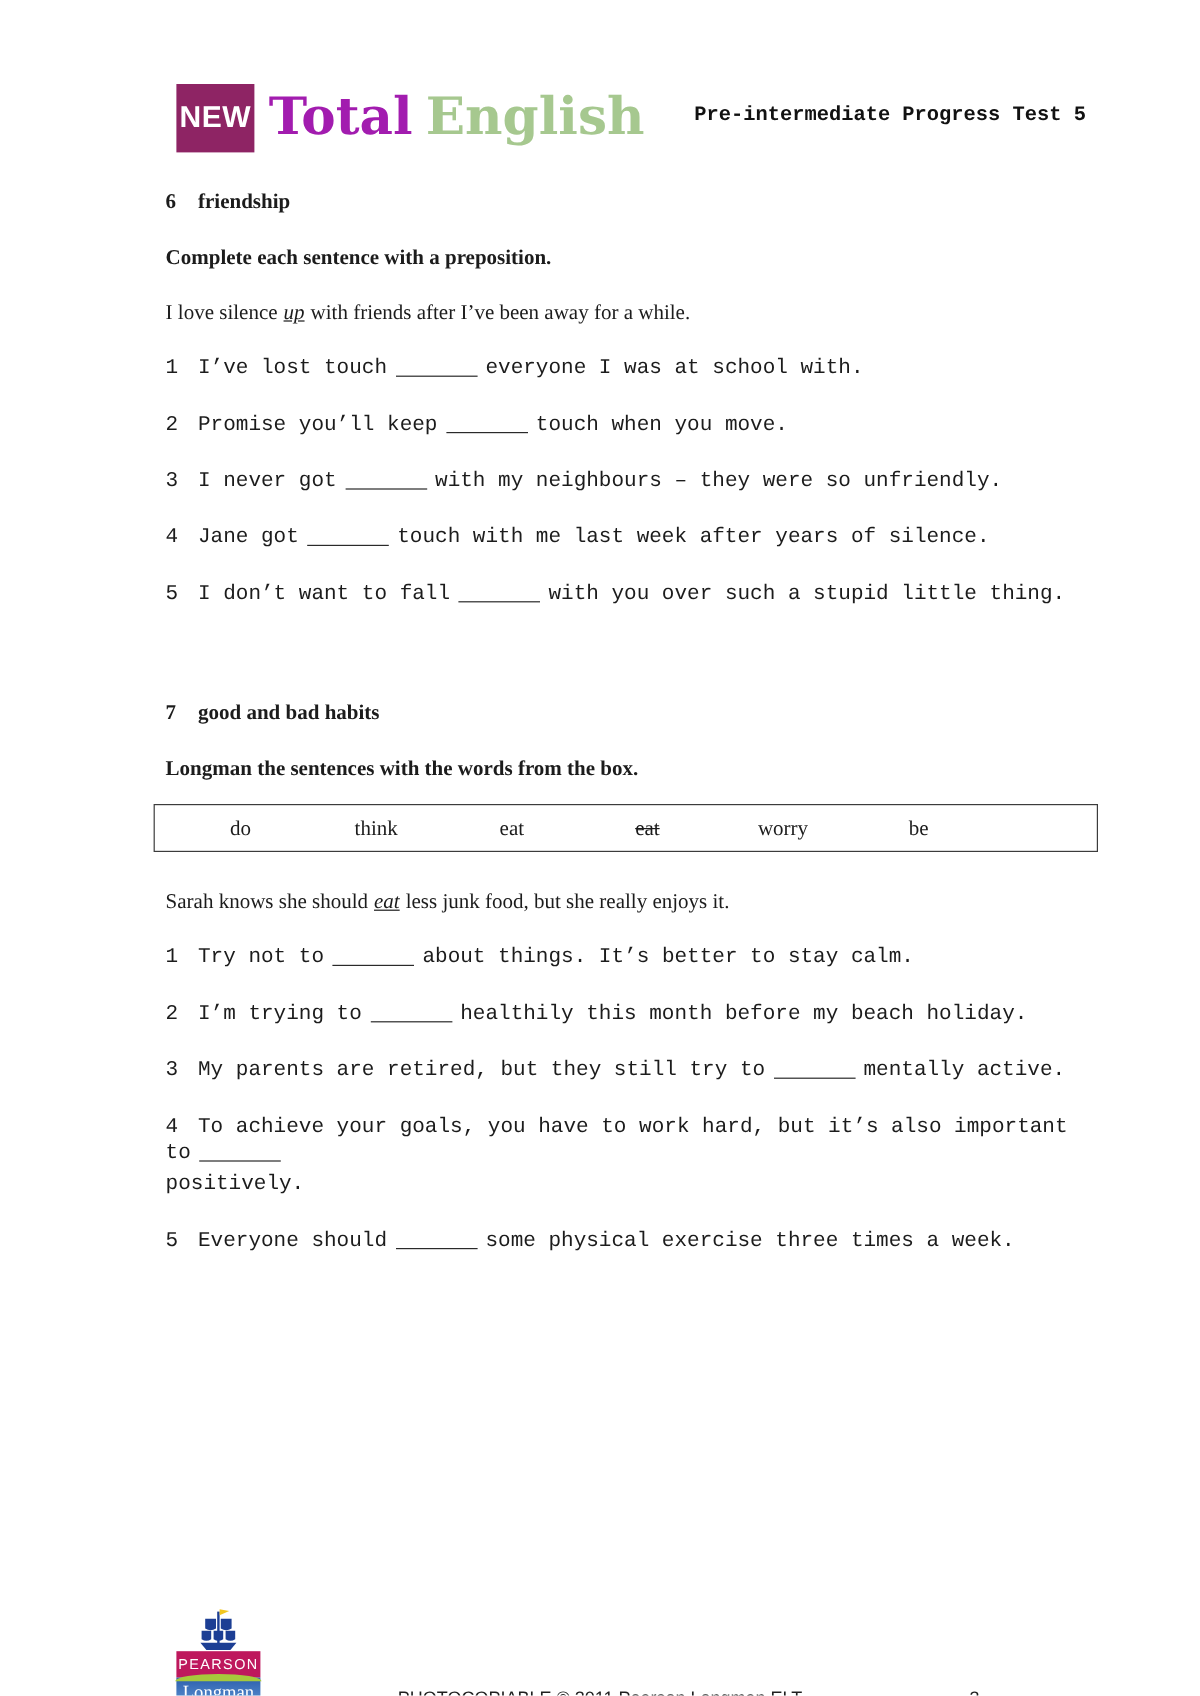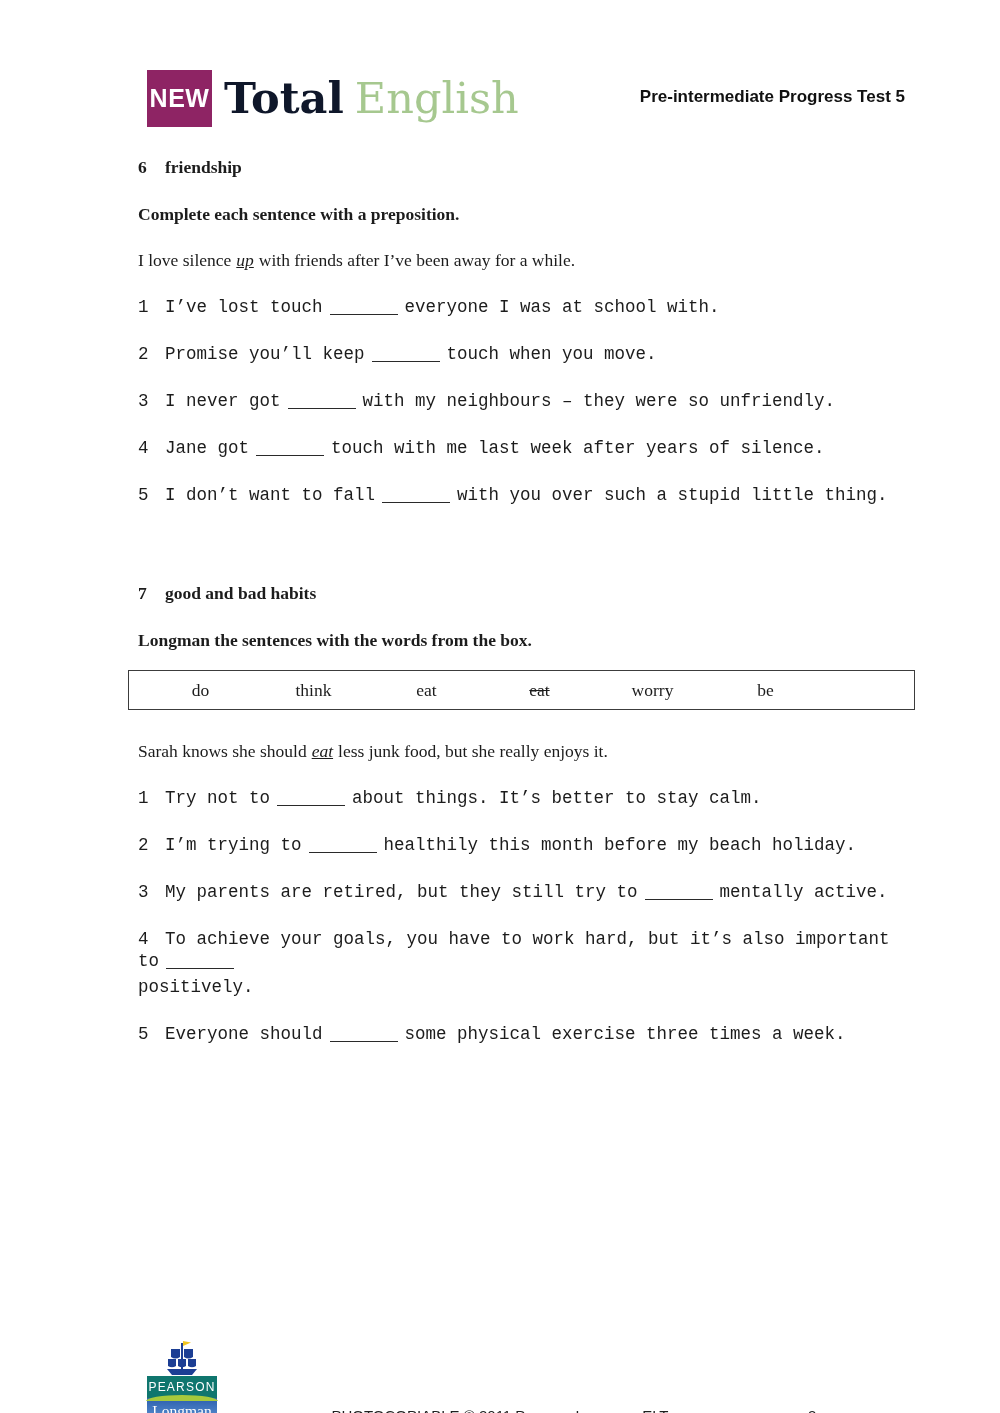"Total" .brand-total { color: #0f172a -> #a21caf }
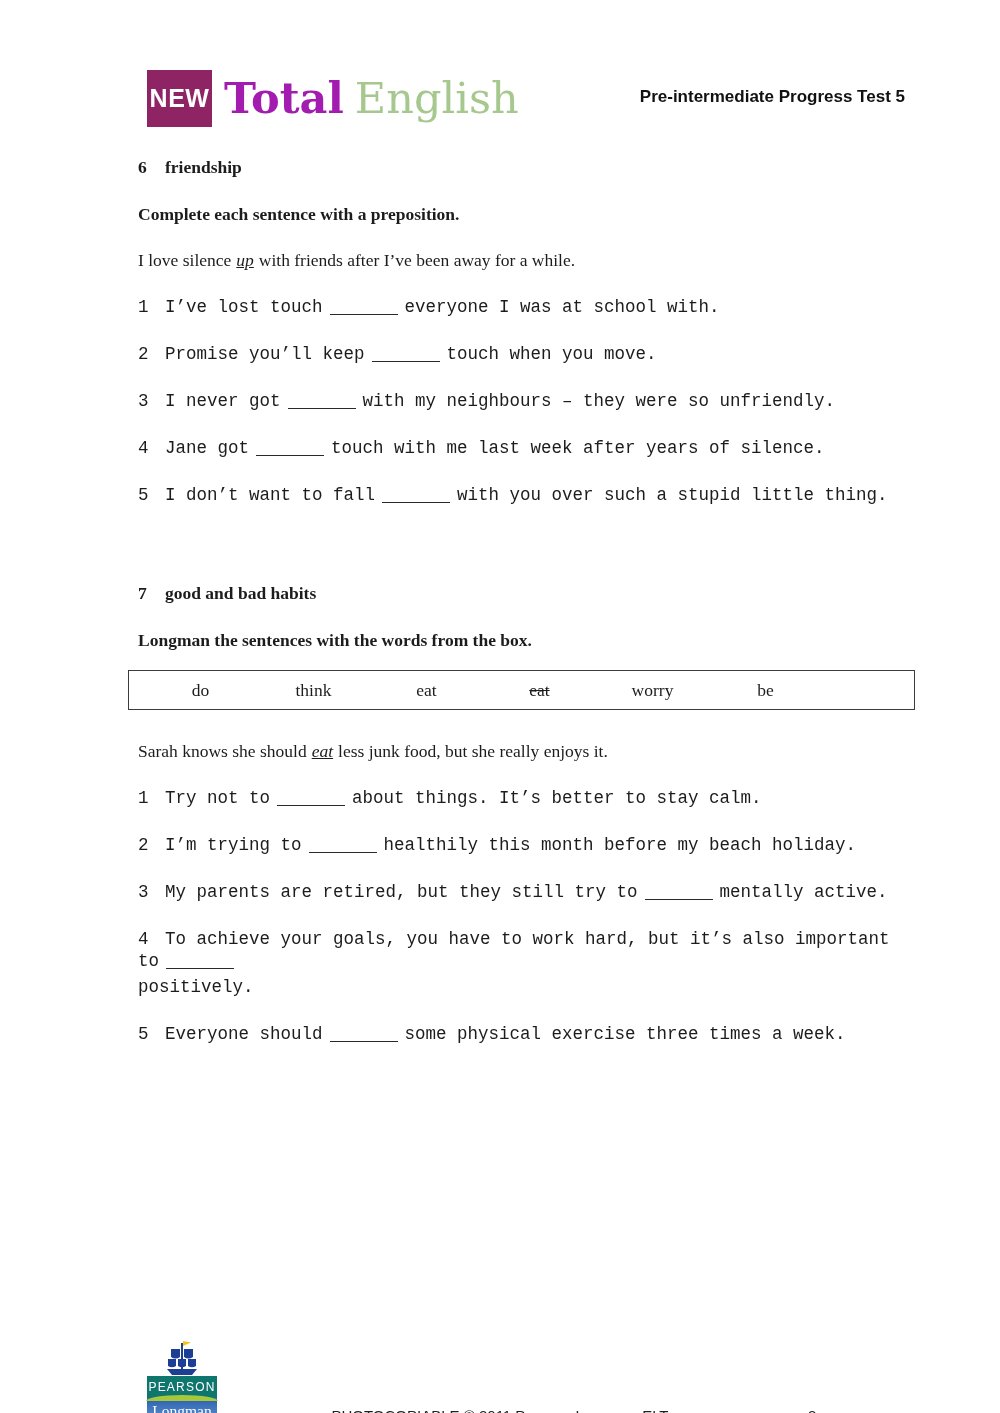"English" .brand-english { font-weight: normal -> bold }
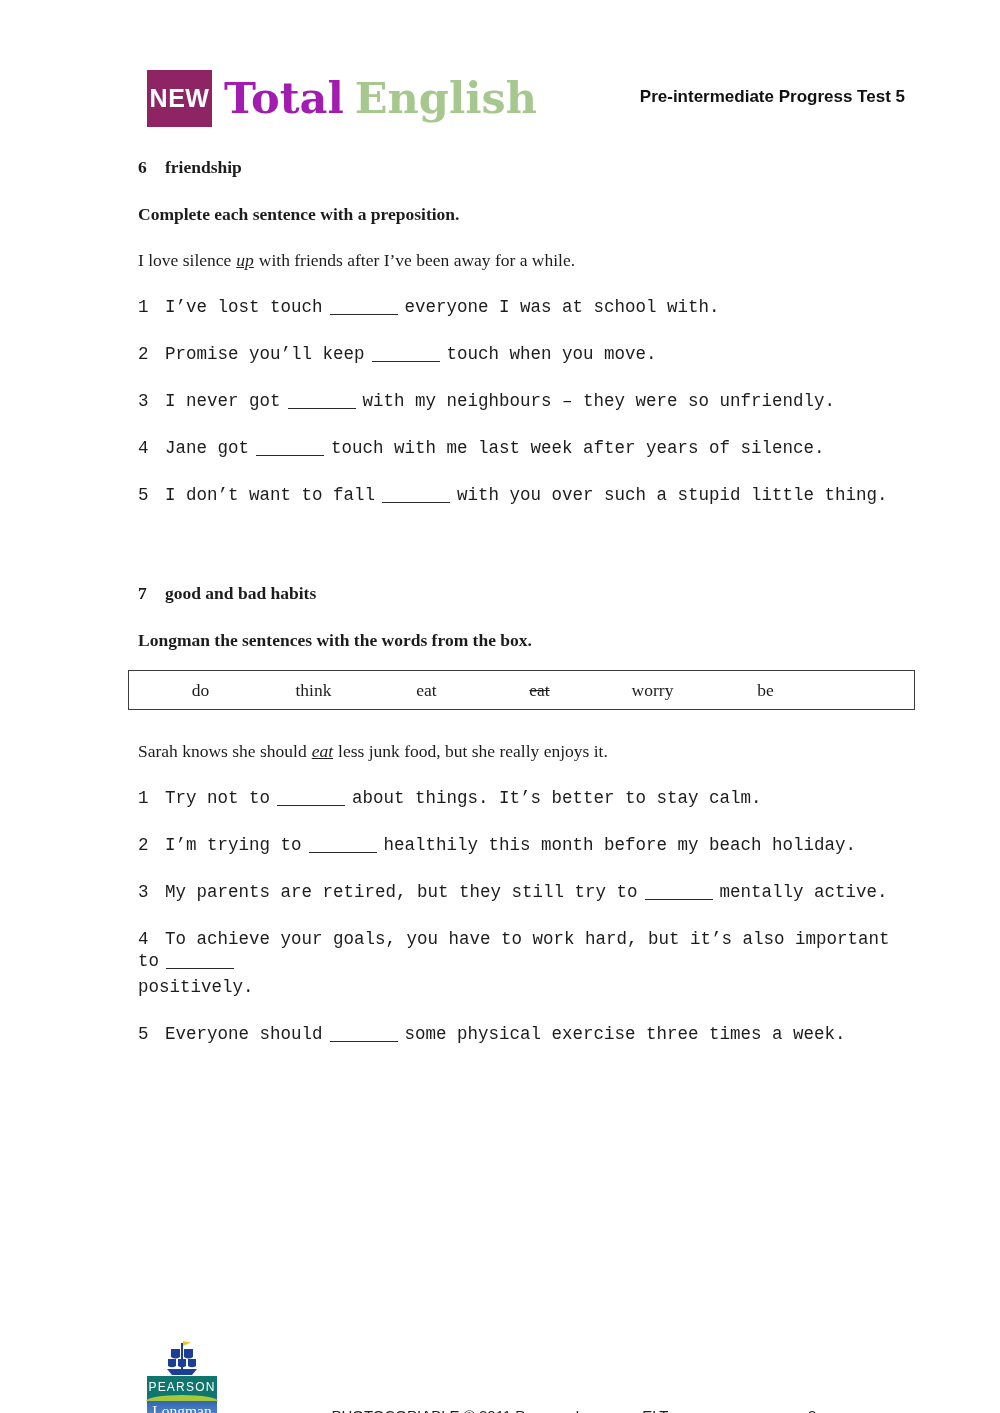"Pre-intermediate Progress Test 5" .doc-title { font-family: Liberation Sans, sans-serif -> Liberation Mono, monospace }
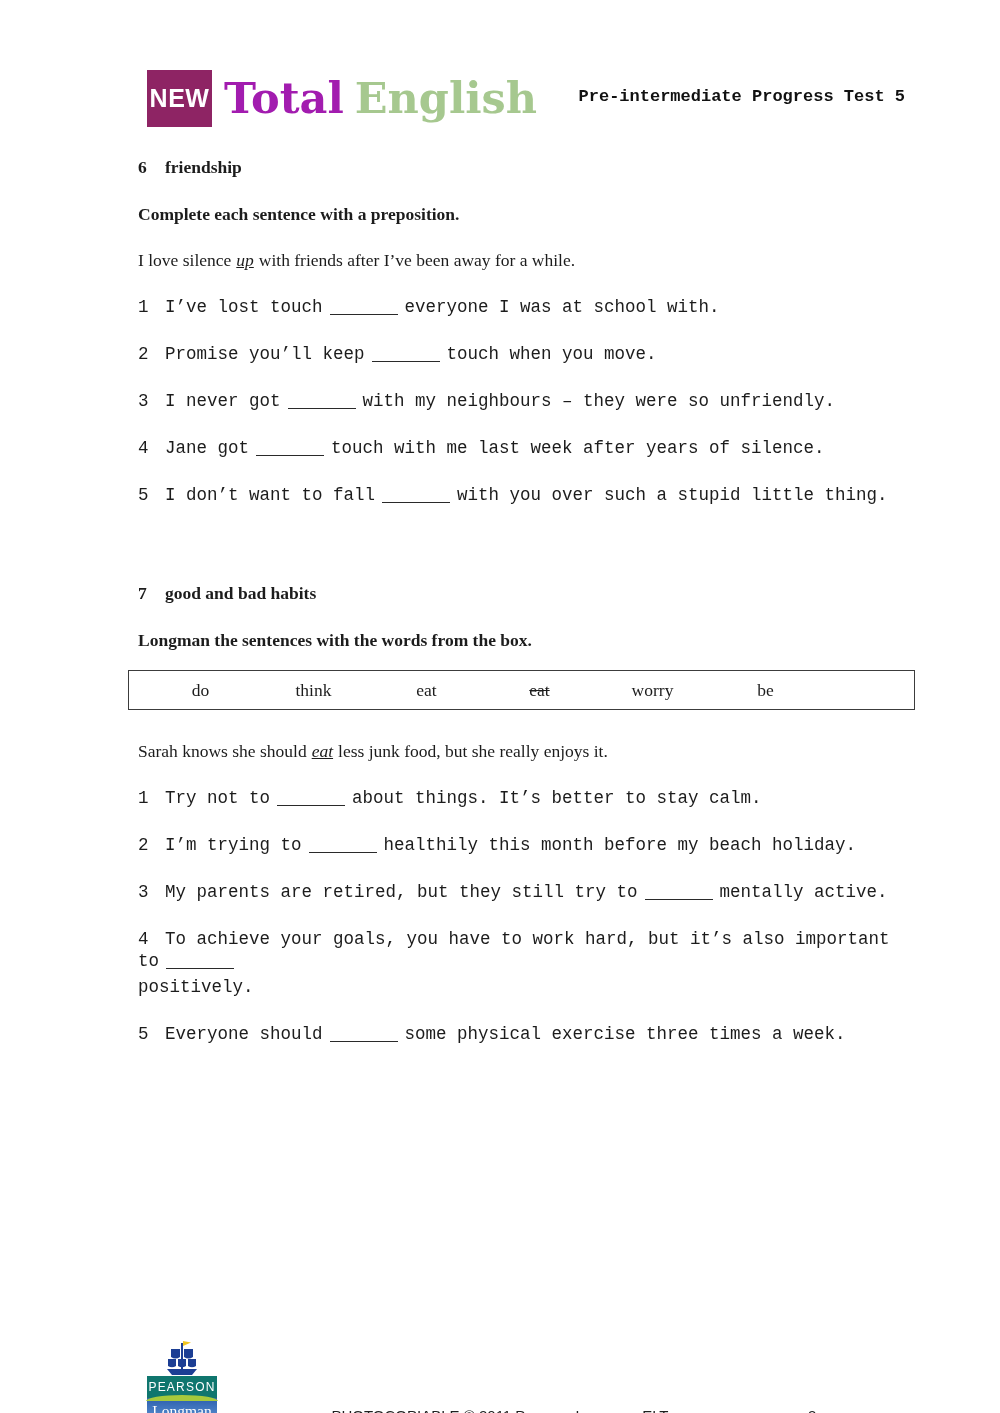"PEARSON" .pearson-bar { background: #0f766e -> #be185d }
